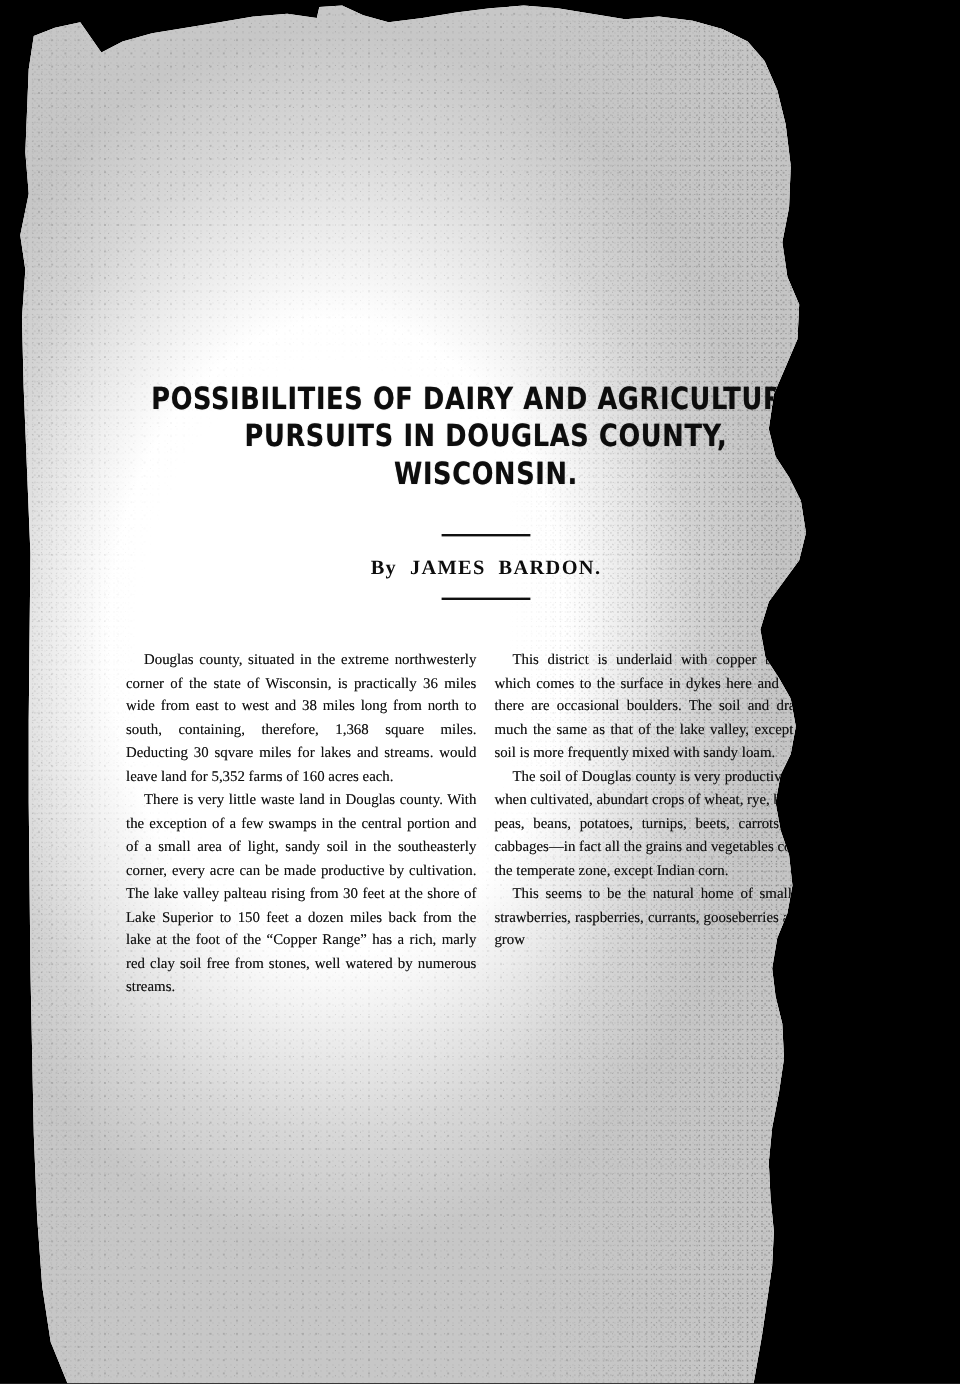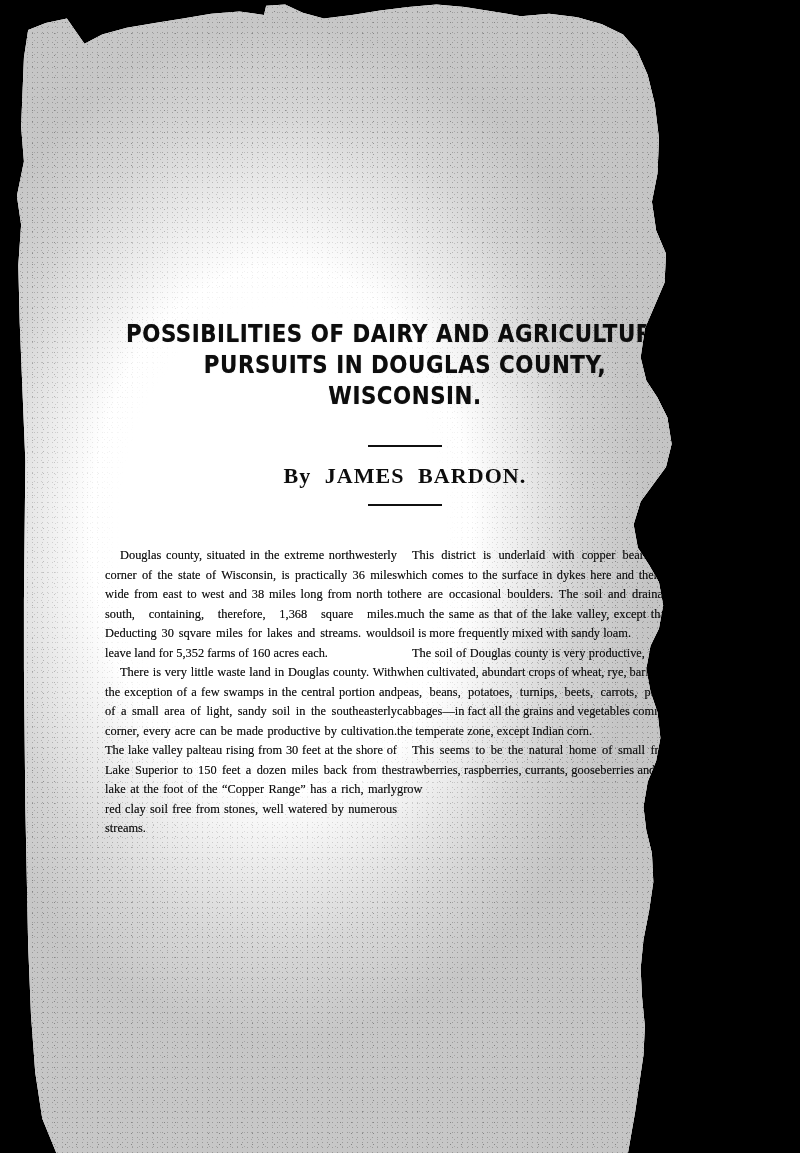"By JAMES BARDON." #byline { font-size: 22px -> 17px }
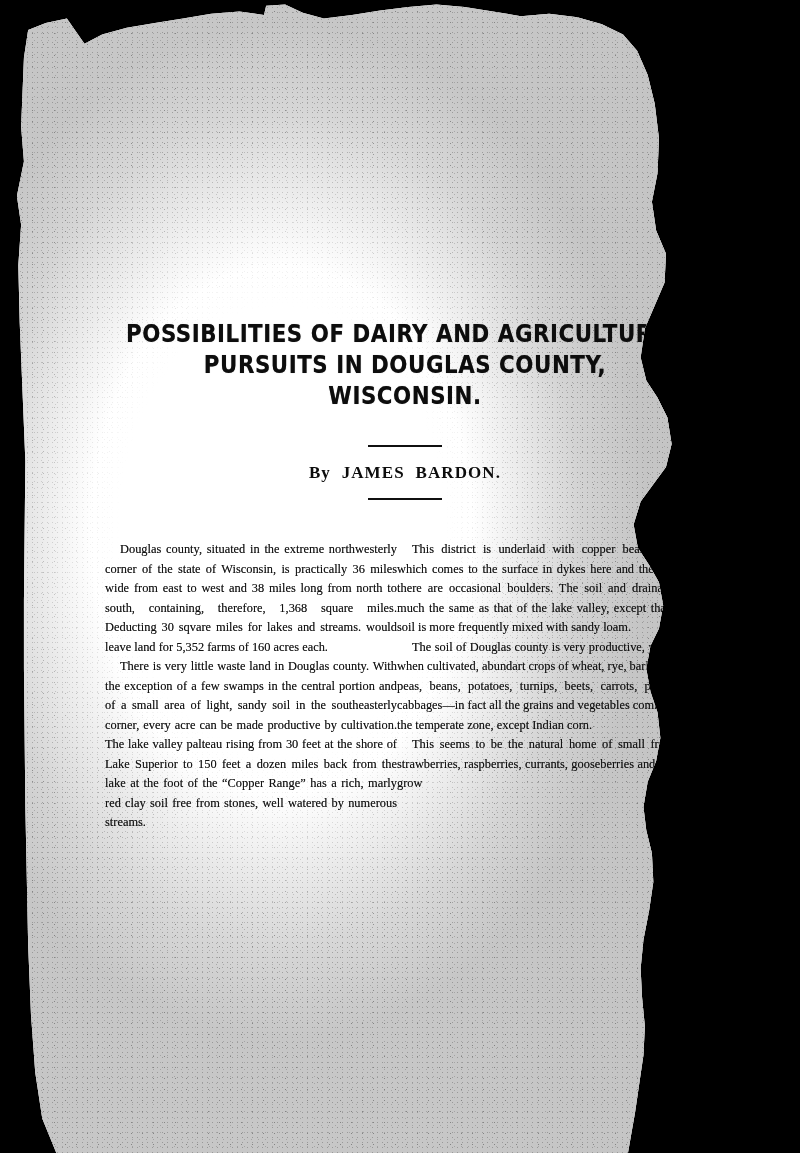"Douglas county, situated in the" #columns { gap: none -> 15px }
